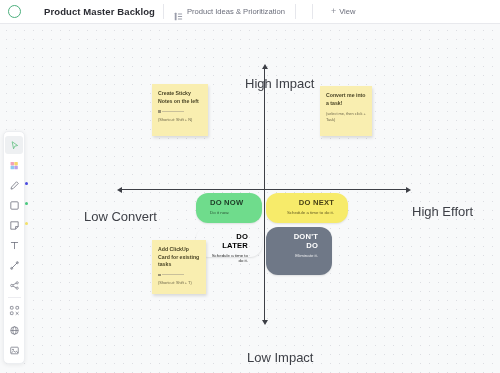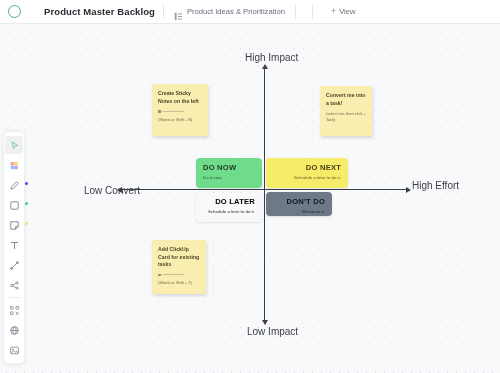"High Impact" .axis-label { font-size: 10px -> 13px; margin-top: none -> 24px }
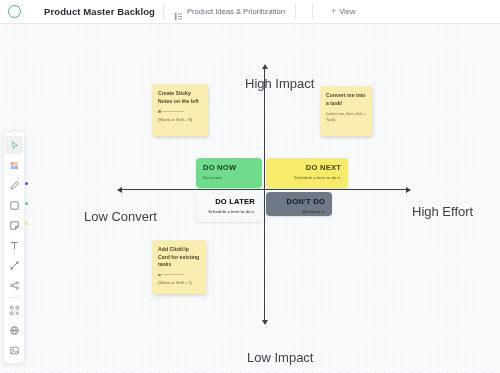"DO NOW" .quad { border-radius: 4px -> 12px; margin-top: none -> 35px; padding: 5px 7px -> 5px 14px }
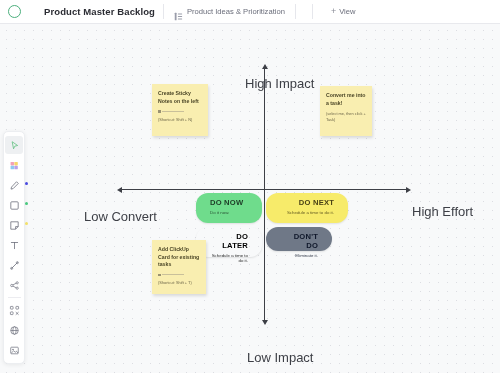"DON'T DO" #q-dontdo { color: #0f172a -> #ffffff; height: 24px -> 48px }
